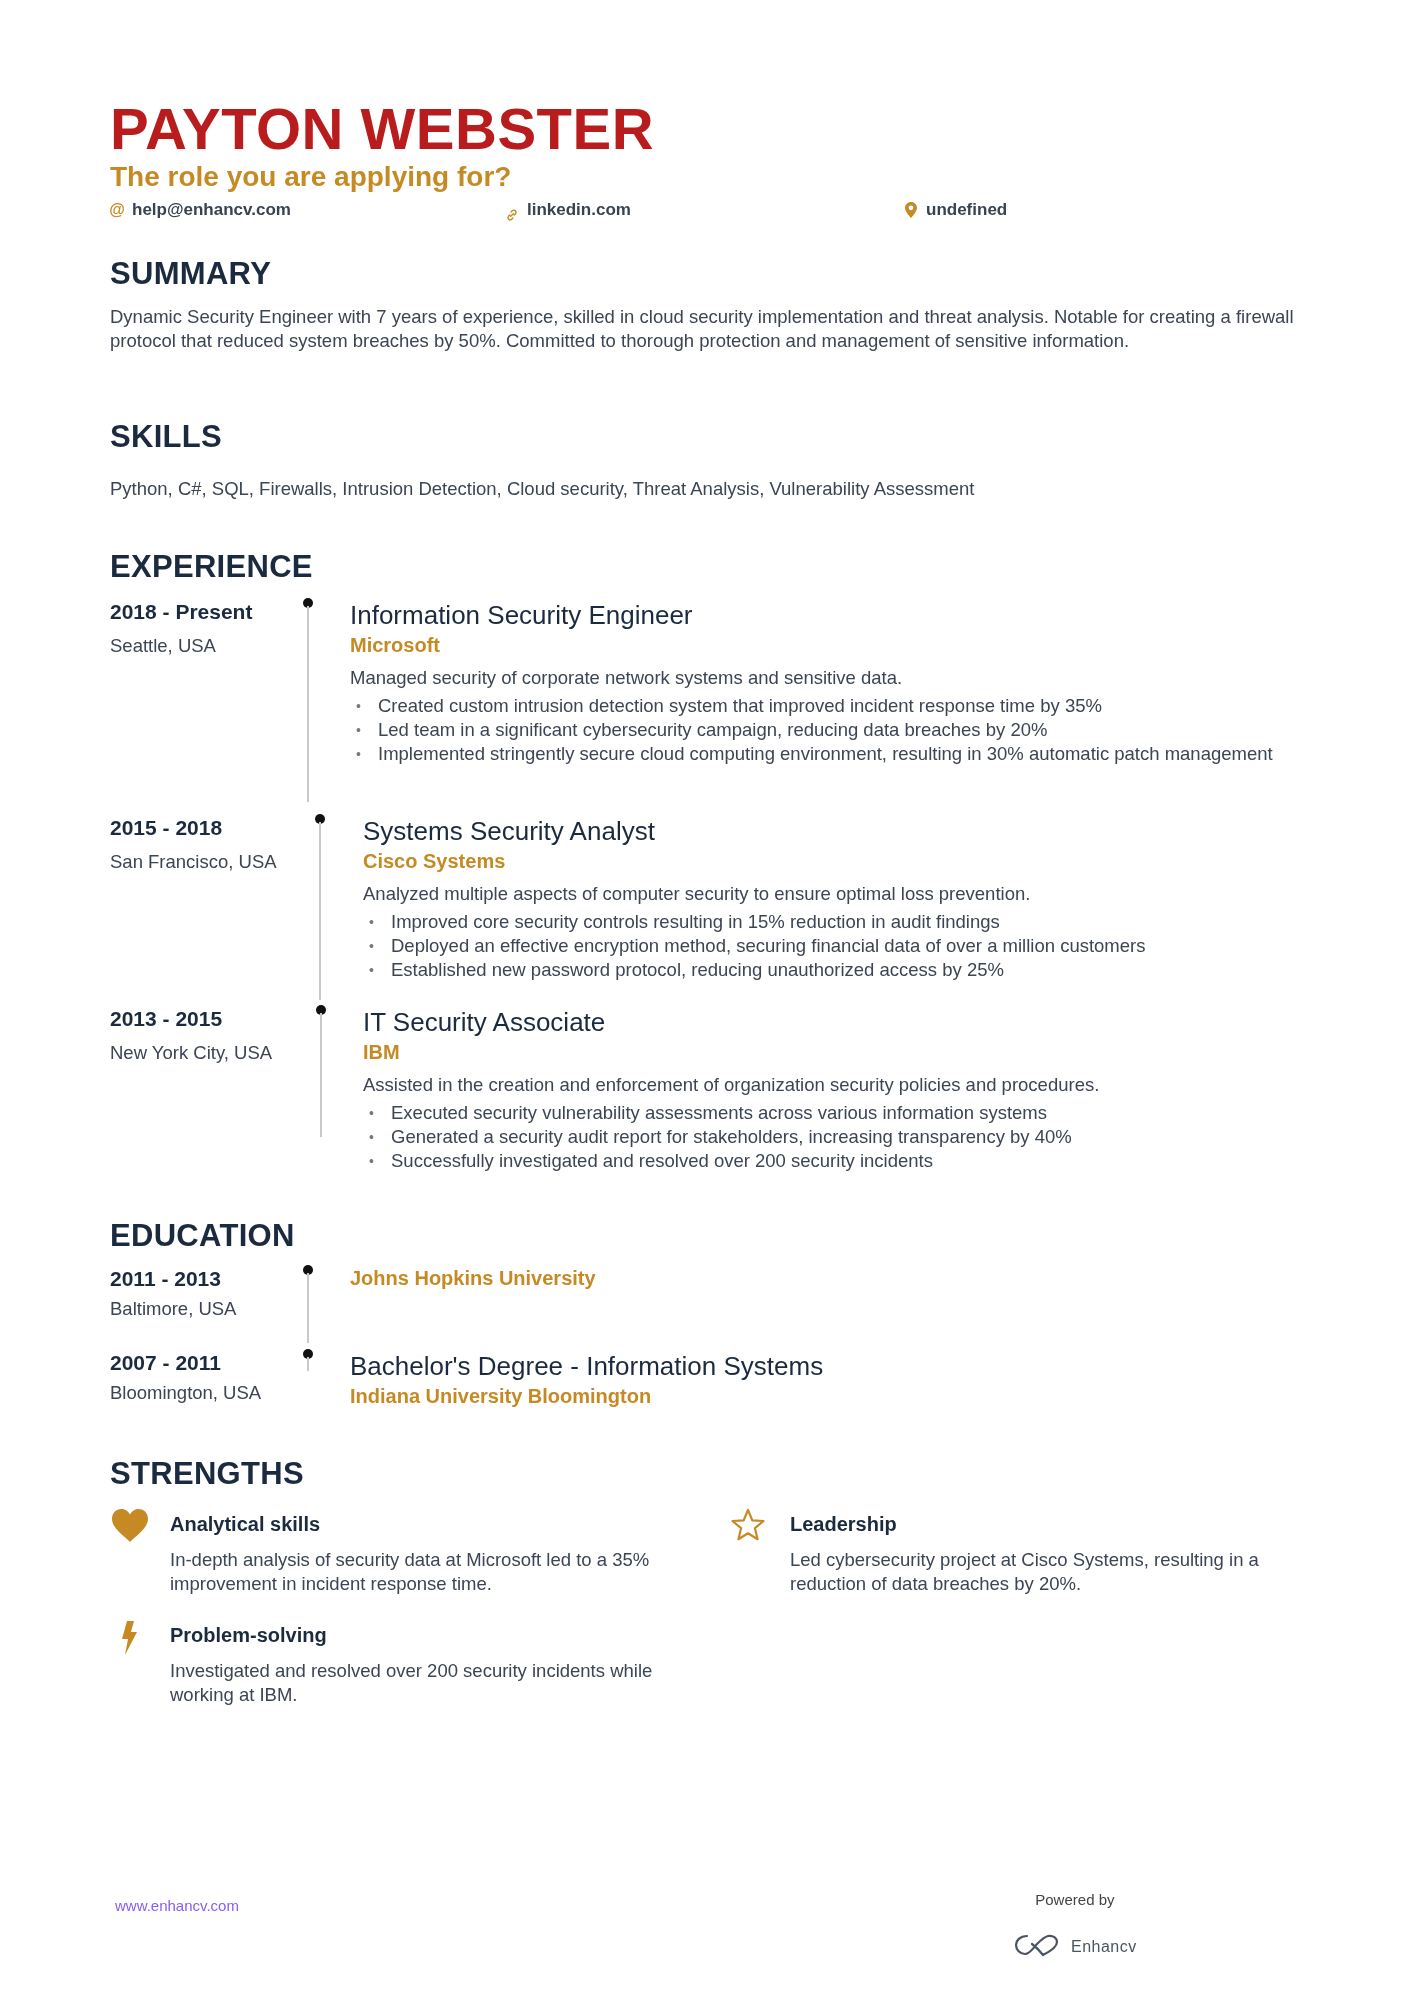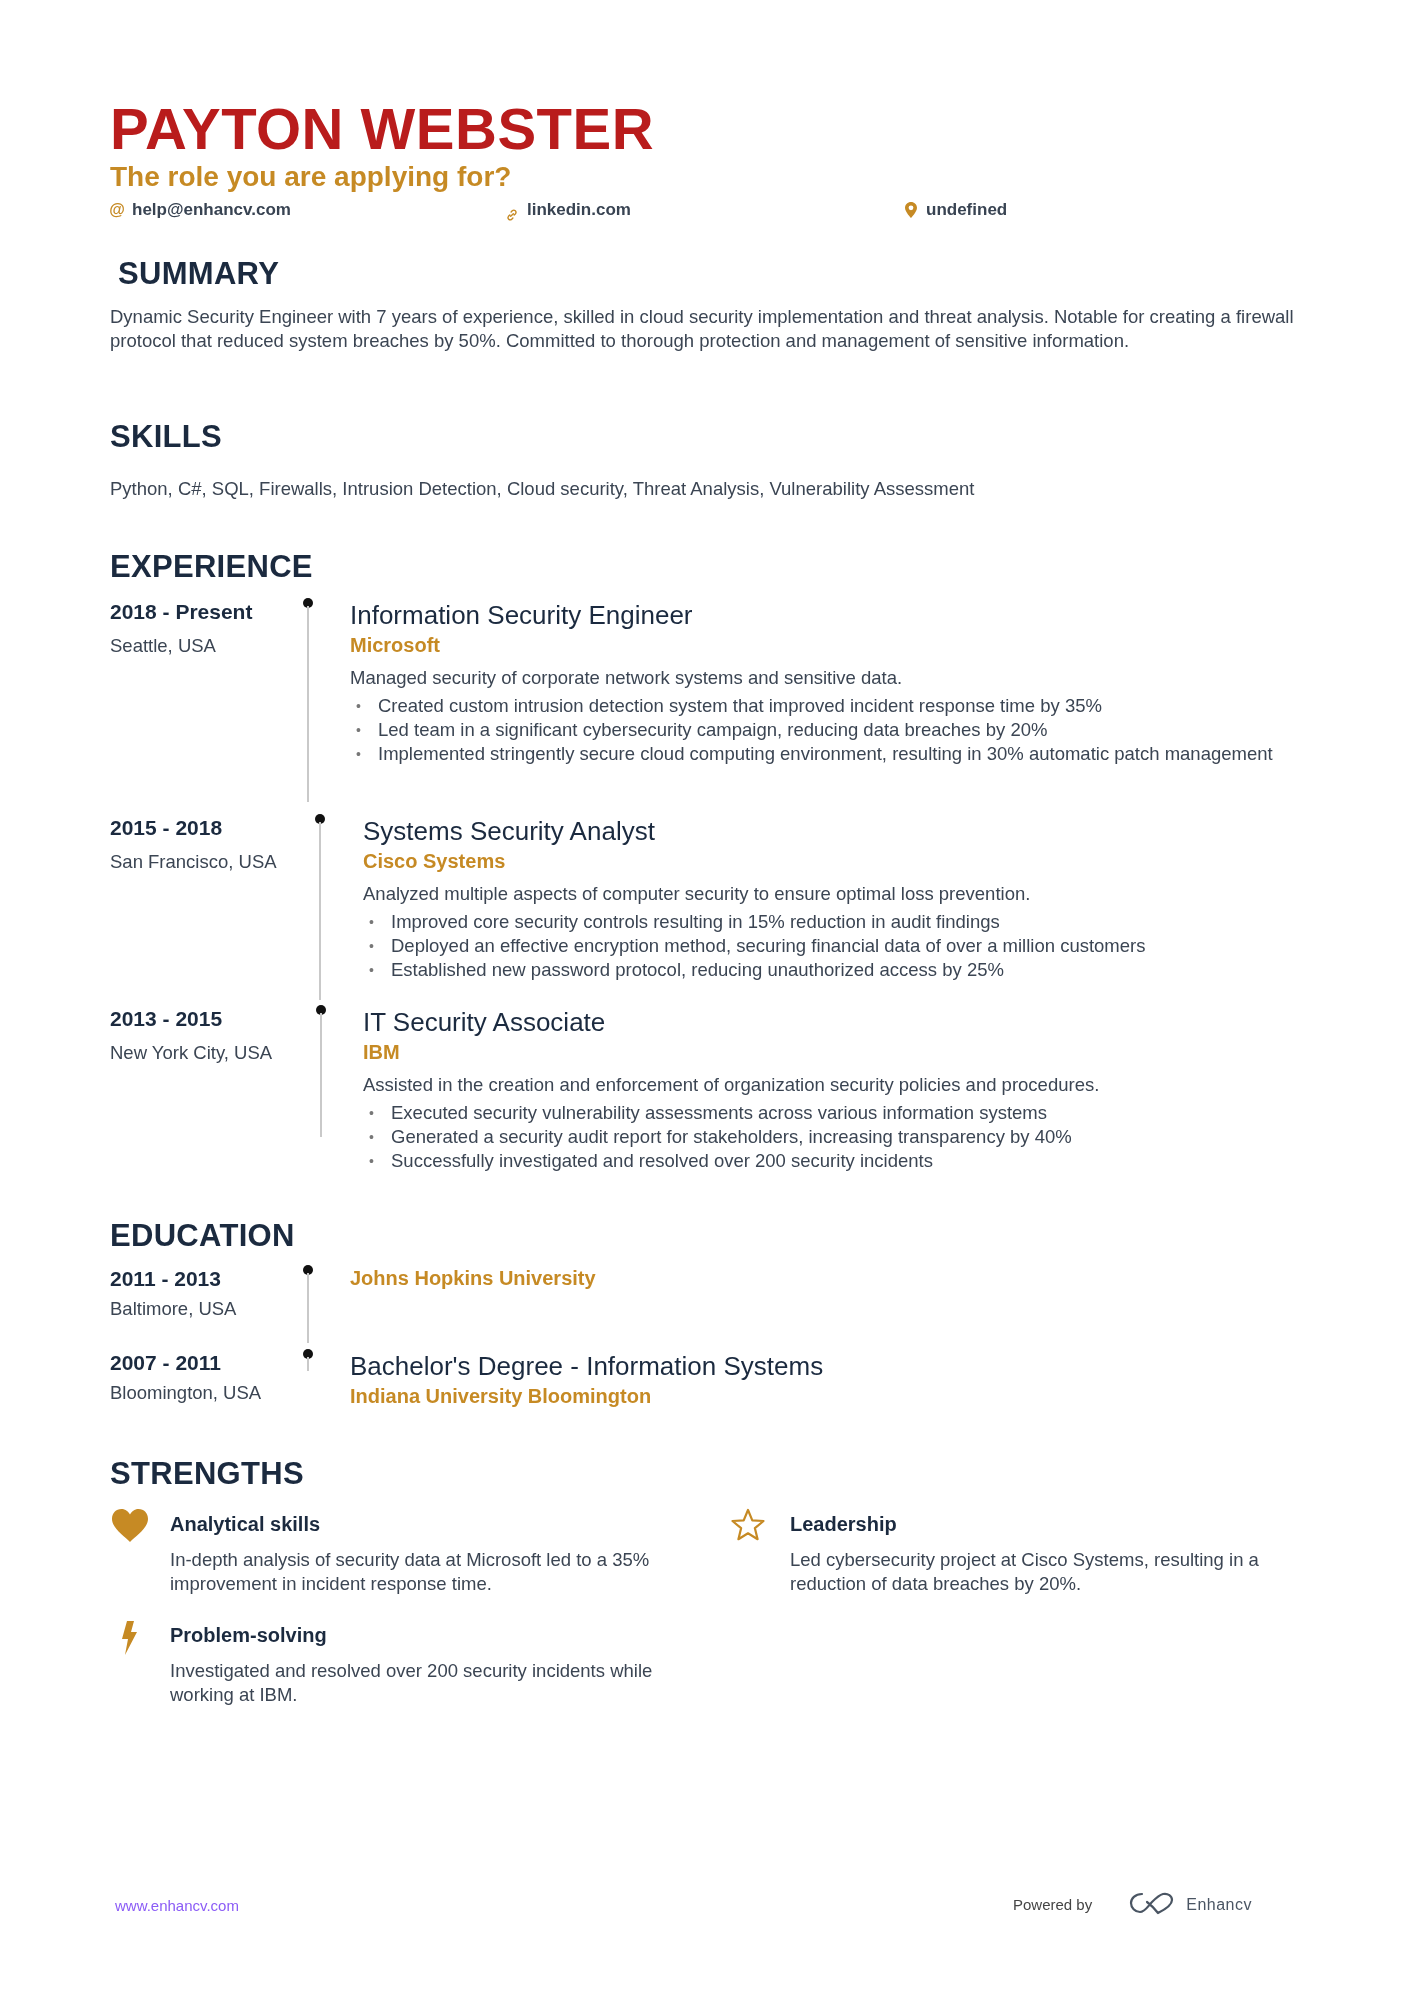"SUMMARY" div.section-title { margin-left: 8px -> none }
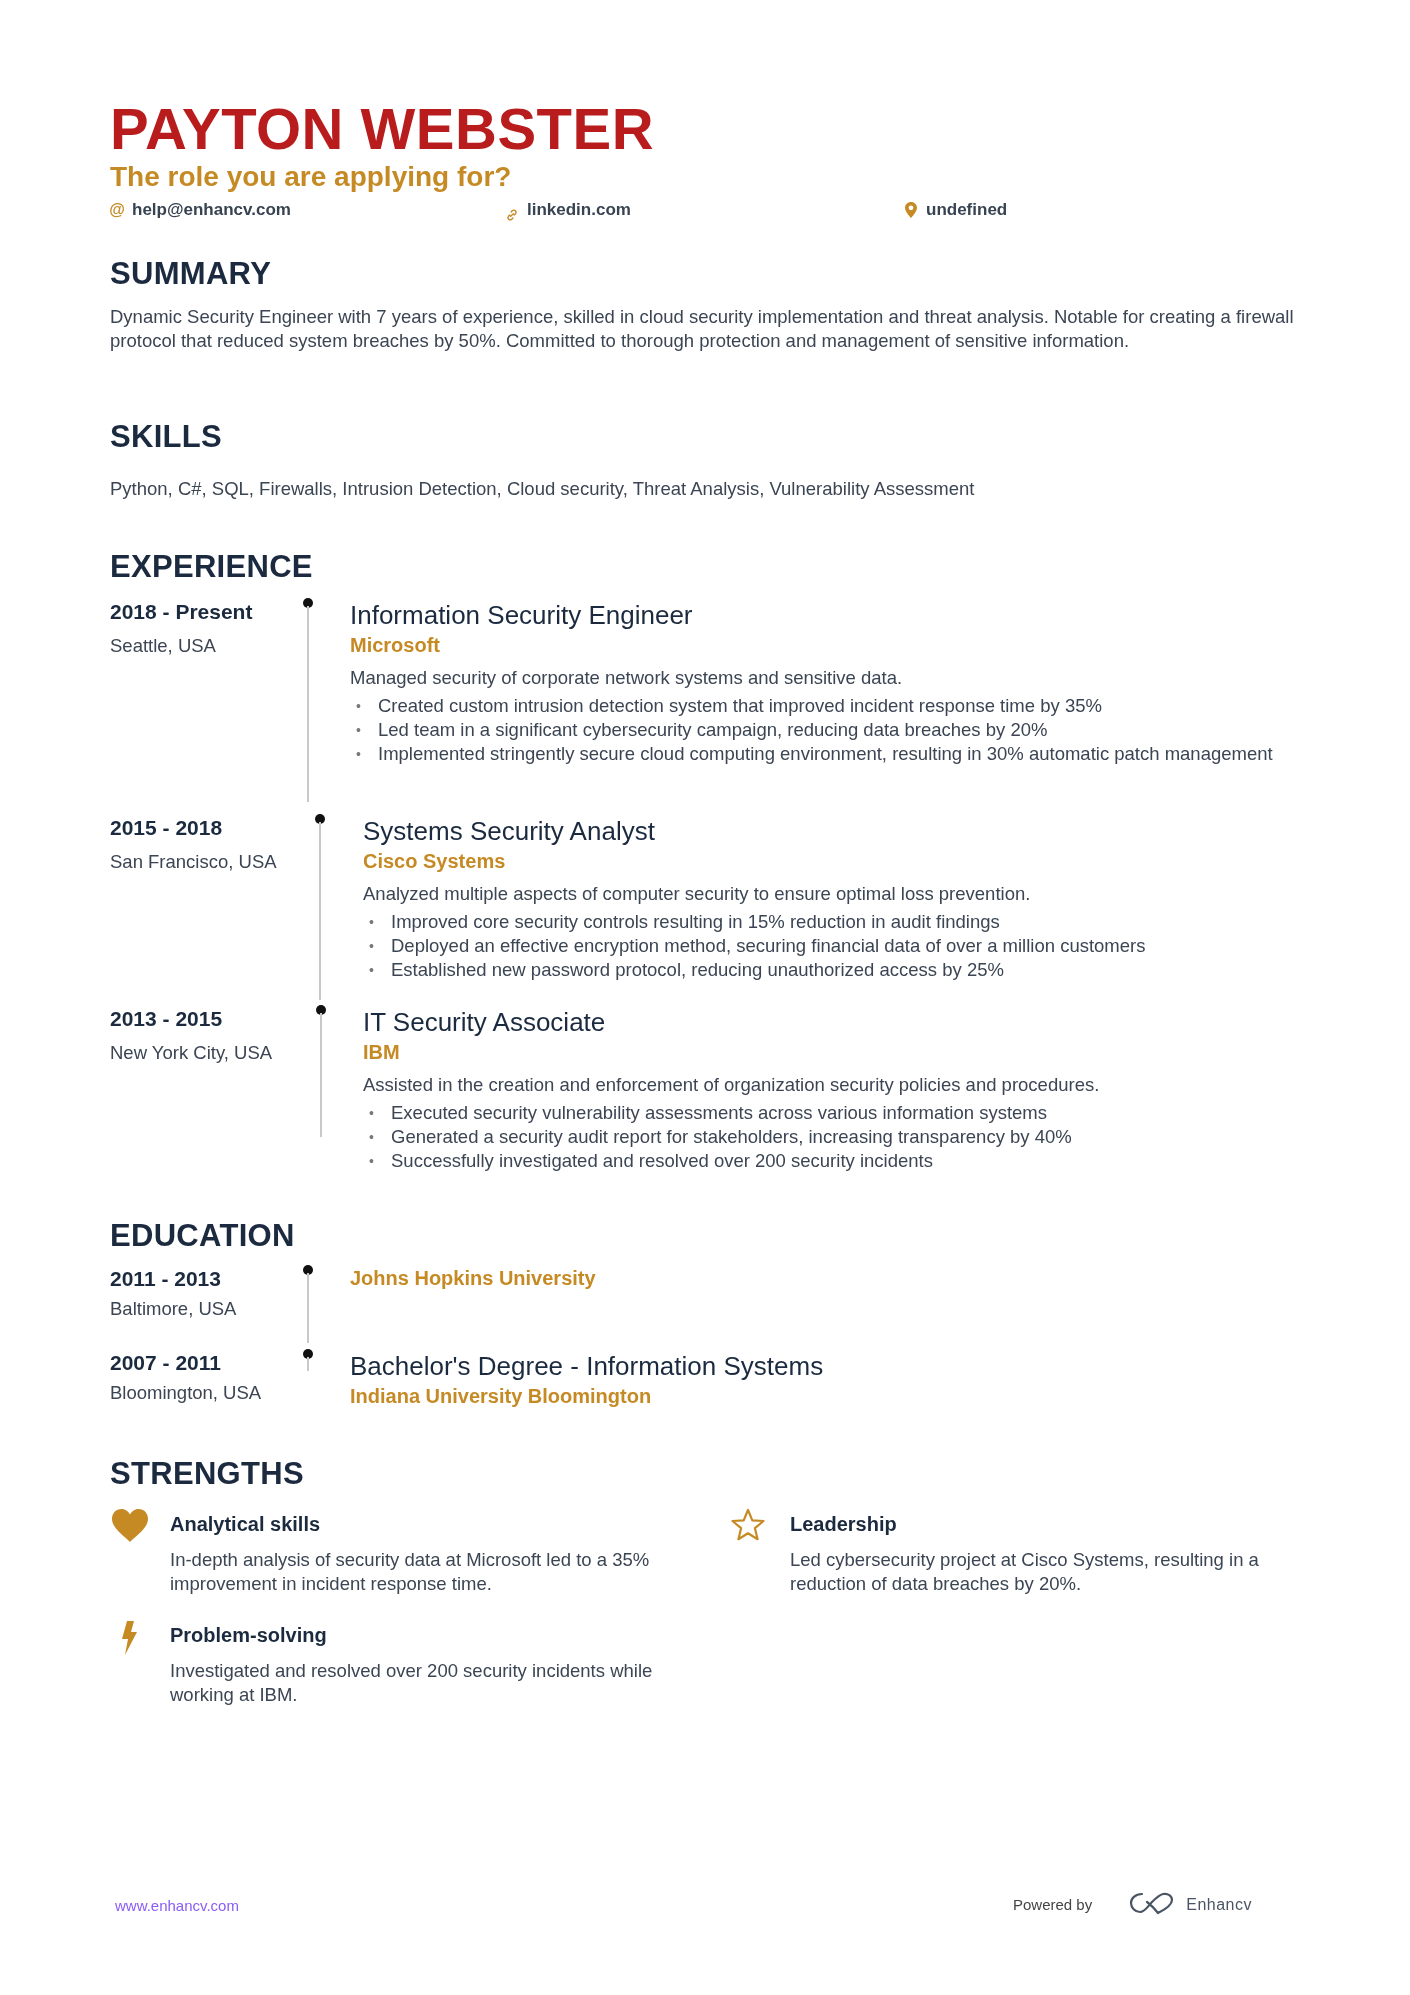"Powered by" .footer-right { flex-direction: none -> column; gap: 36px -> 22px }
